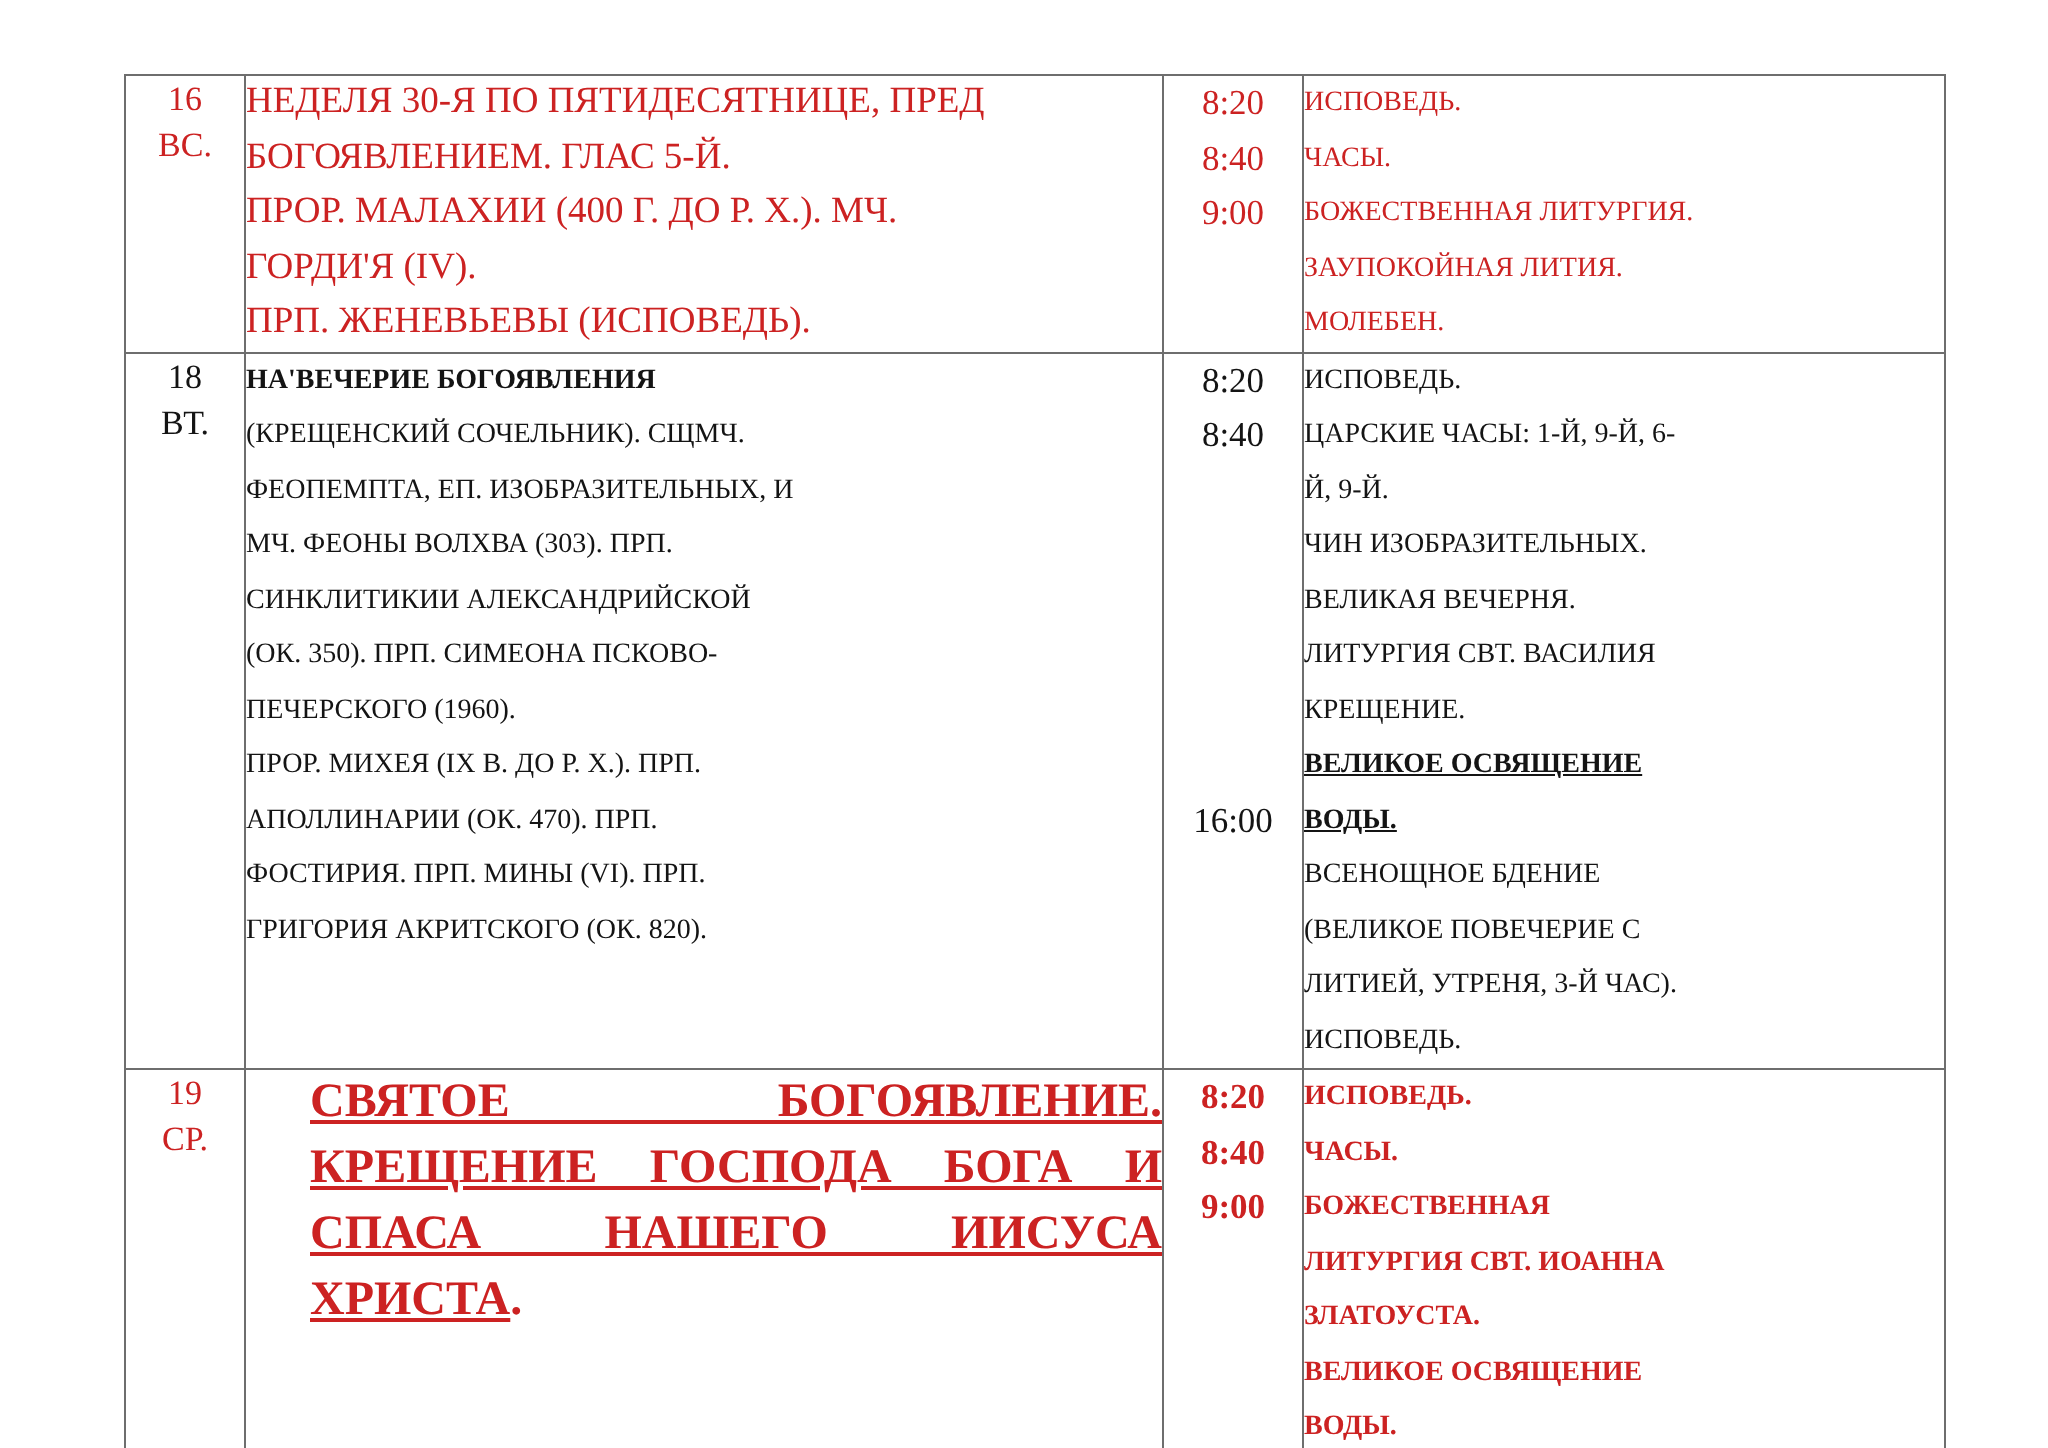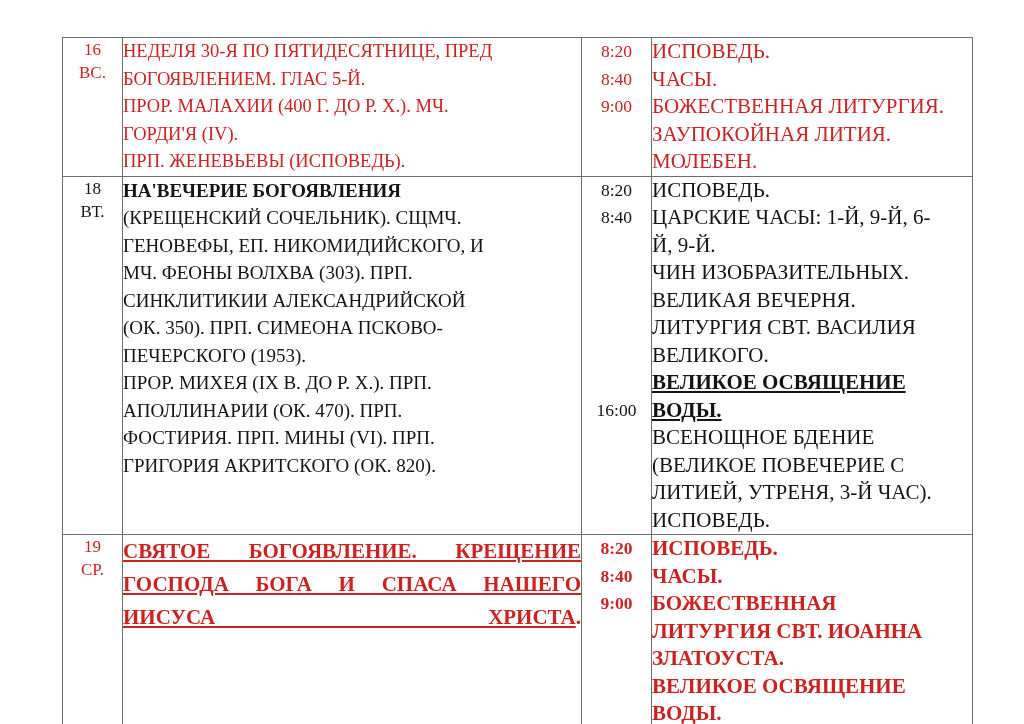"ИСПОВЕДЬ." .cell-serv { font-size: 21px -> 14px }
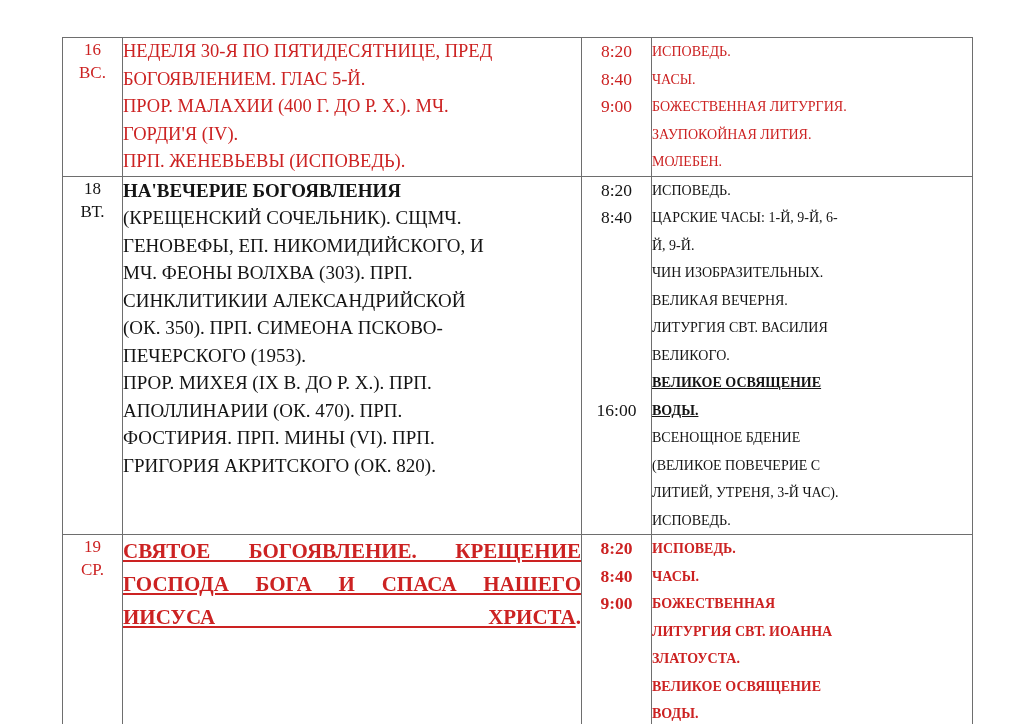"НА'ВЕЧЕРИЕ БОГОЯВЛЕНИЯ" .row2-desc { font-size: 19px -> 14px }
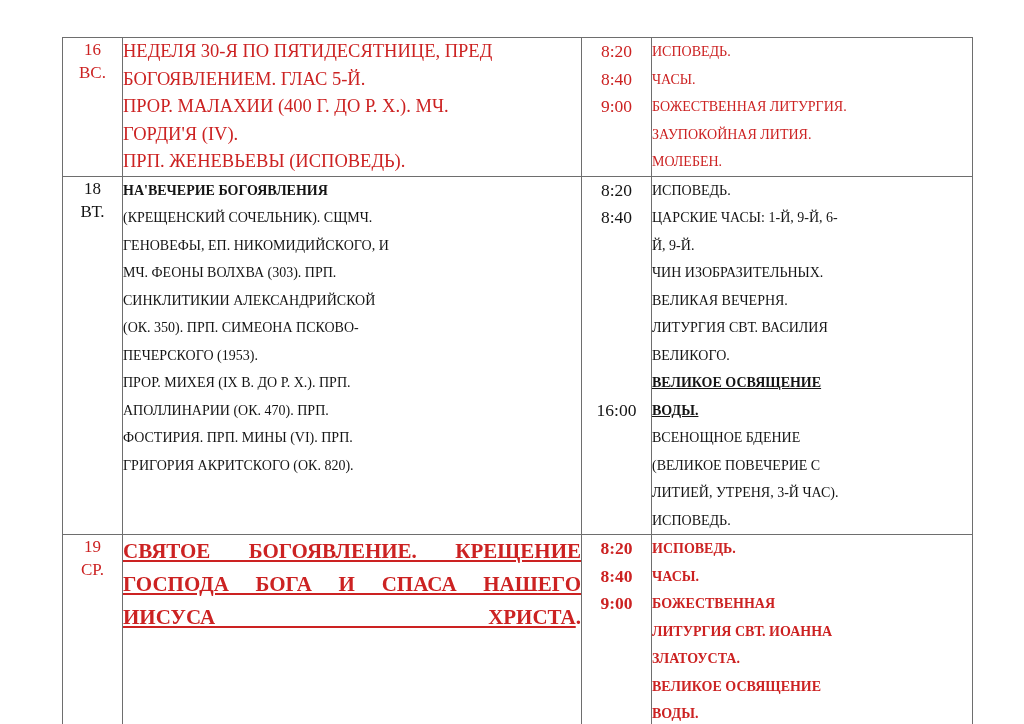"ГЕНОВЕФЫ, ЕП. НИКОМИДИЙСКОГО, И" span.desc-line { text: ГЕНОВЕФЫ, ЕП. НИКОМИДИЙСКОГО -> ФЕОПЕМПТА, ЕП. ИЗОБРАЗИТЕЛЬНЫХ }
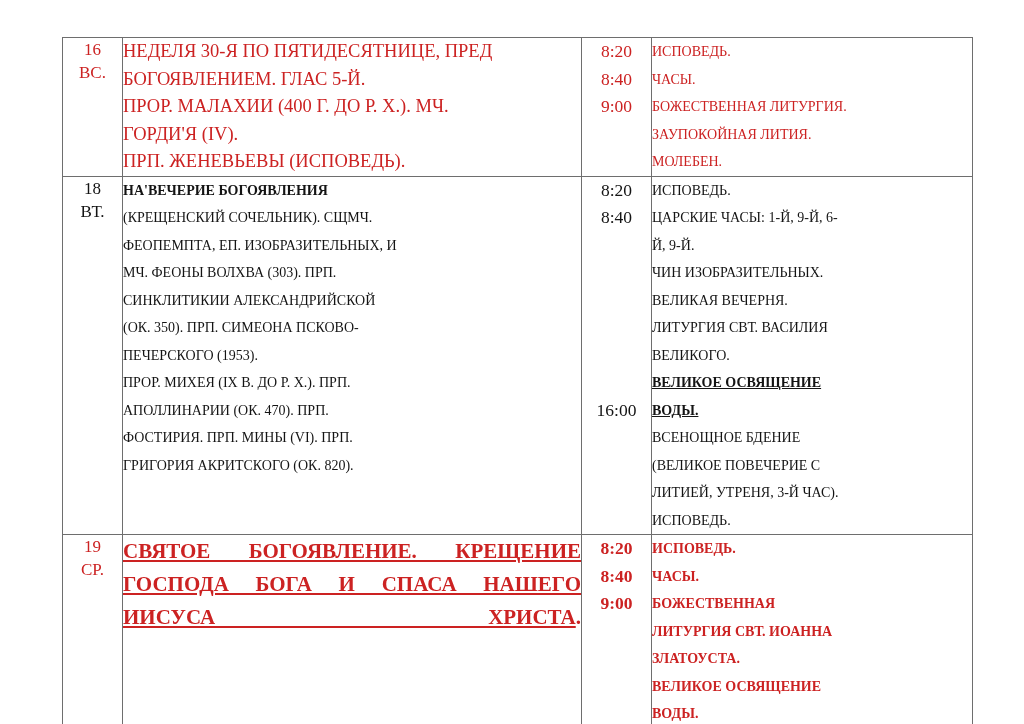"ПЕЧЕРСКОГО (1953)." span.desc-line { text: 1953 -> 1960 }
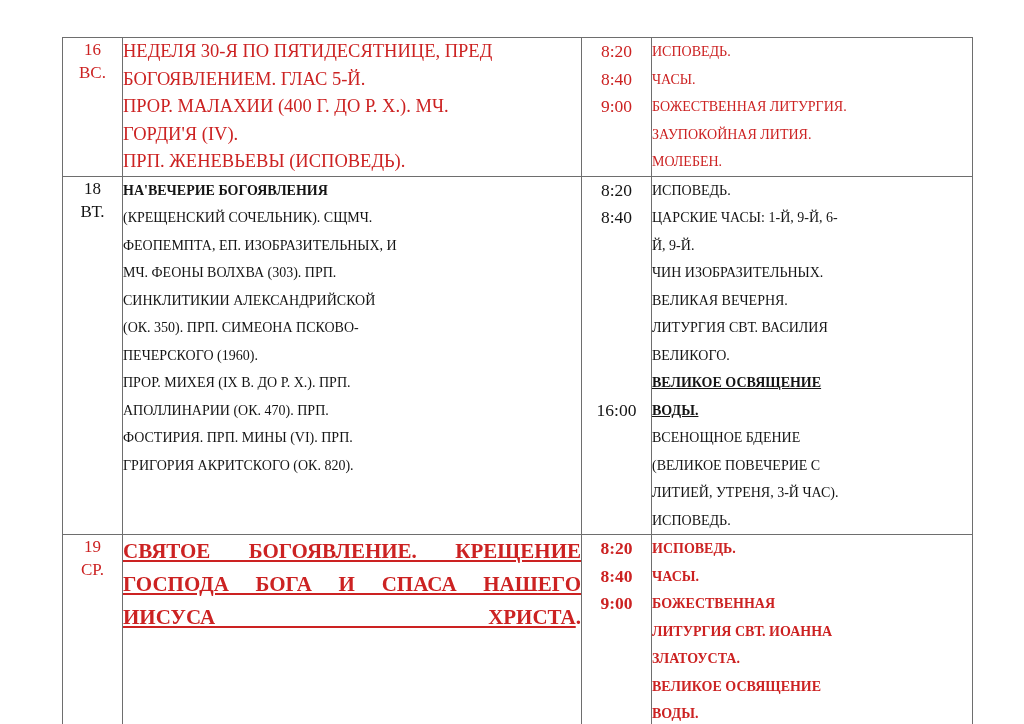"ВЕЛИКОГО." span.serv-line { text: ВЕЛИКОГО -> КРЕЩЕНИЕ }
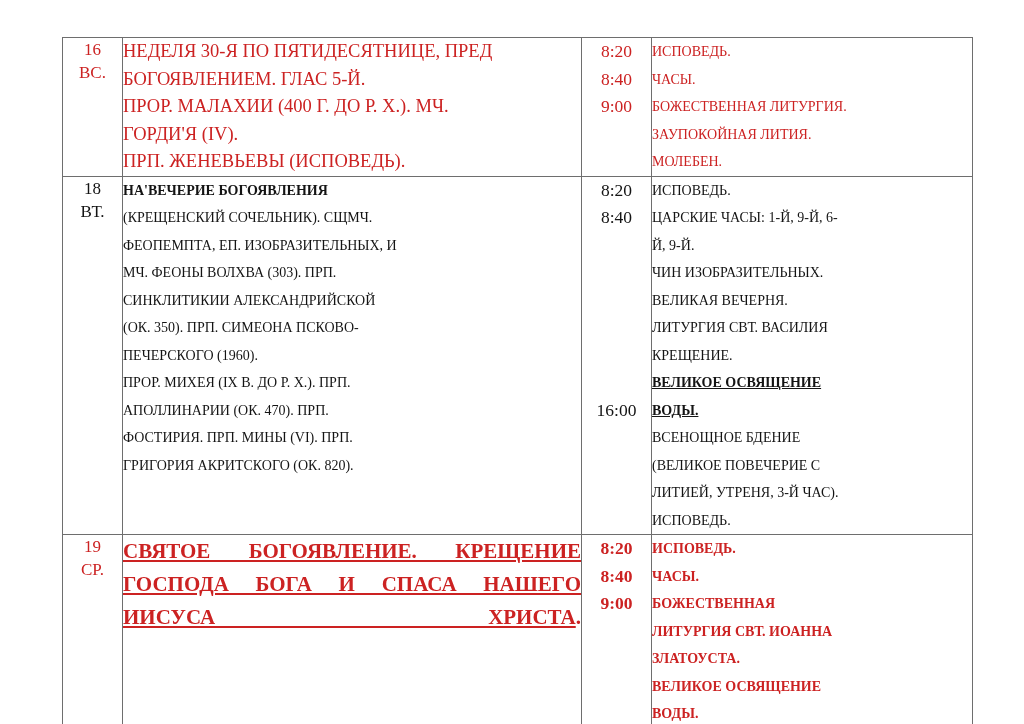"СВЯТОЕ БОГОЯВЛЕНИЕ. КРЕЩЕНИЕ ГОСПОДА" .feast-block { font-size: 21px -> 24px; margin-left: none -> 32px }
